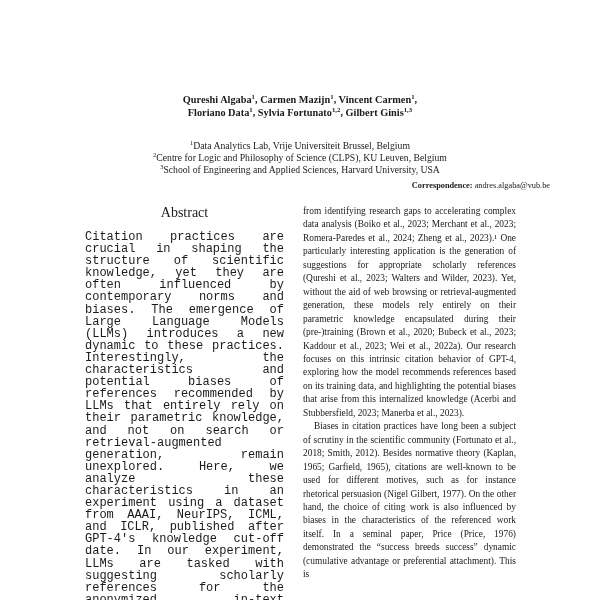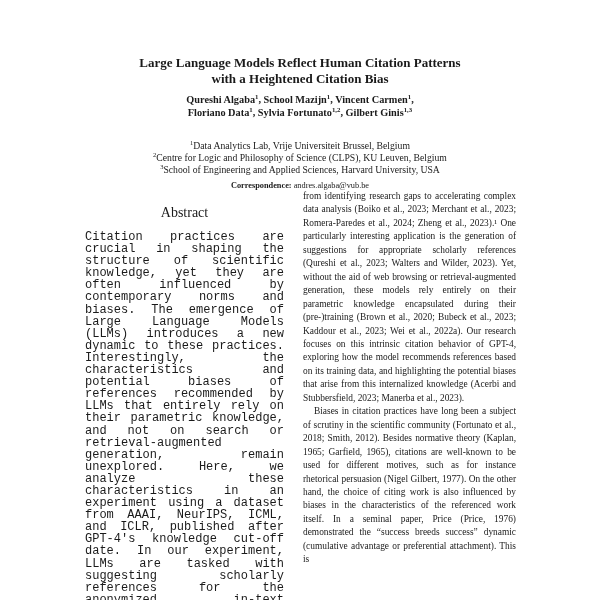"Large Language Models Reflect Human" span { html: <span>Large Language Models Reflect Human Citation Patterns</span> -> none }
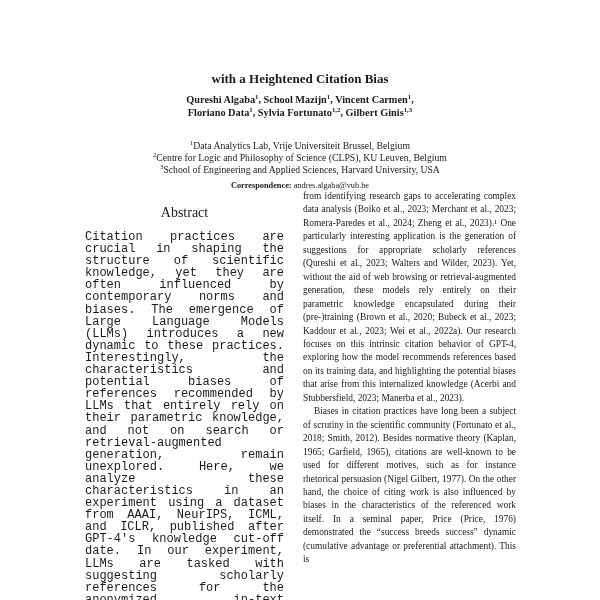"with a Heightened Citation Bias" span { html: <span>with a Heightened Citation Bias</span> -> none }
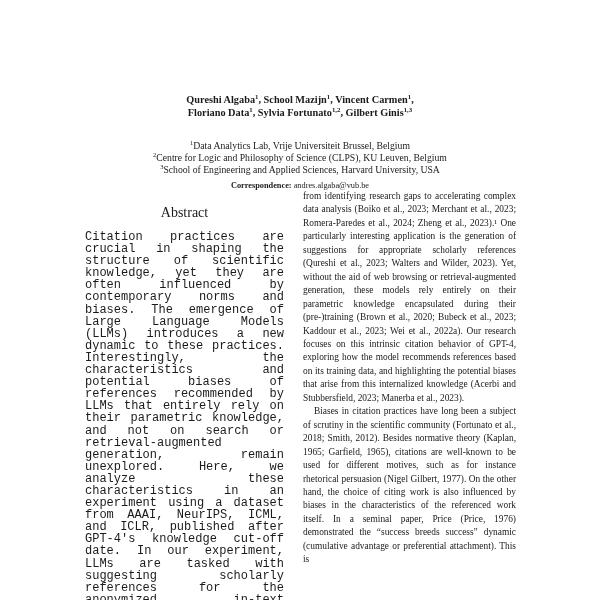"School Mazijn" span { text: School -> Carmen }
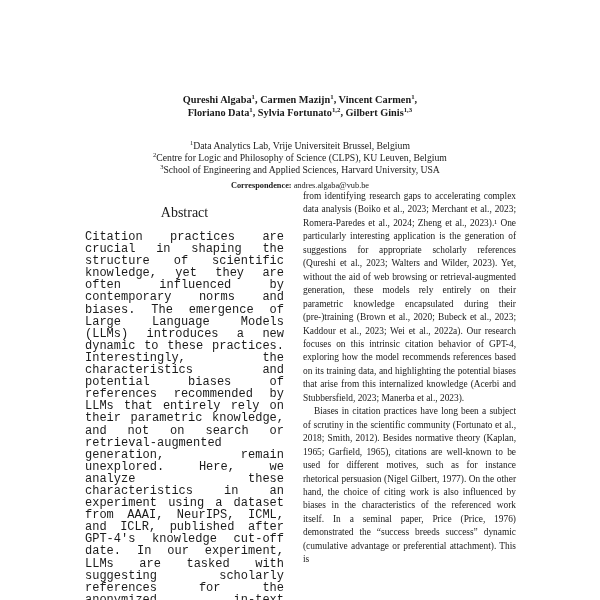"Correspondence: andres.algaba@vub.be" .correspondence { text-align: center -> right }
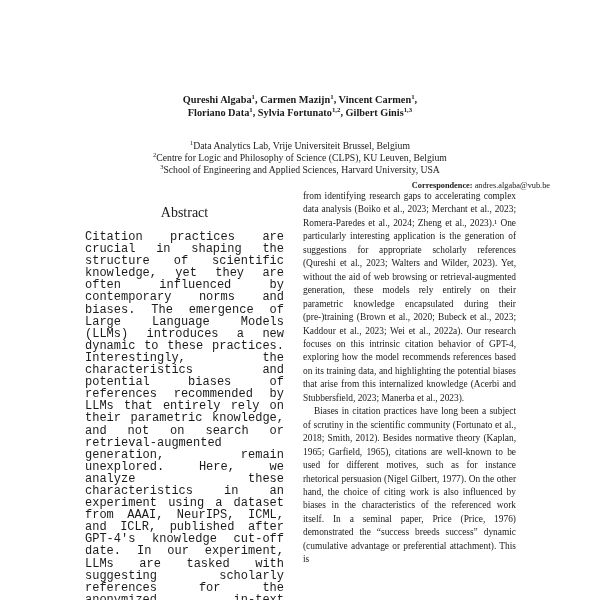"from identifying research gaps to" .col-right { top: 190px -> 205px }
